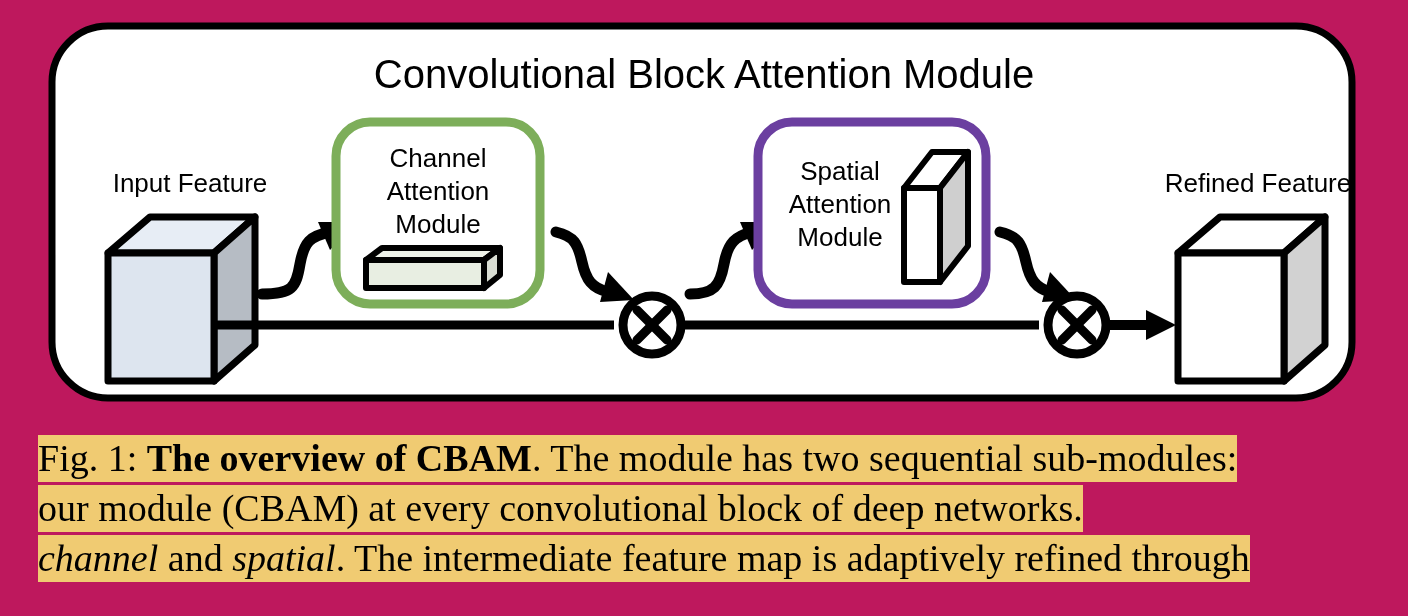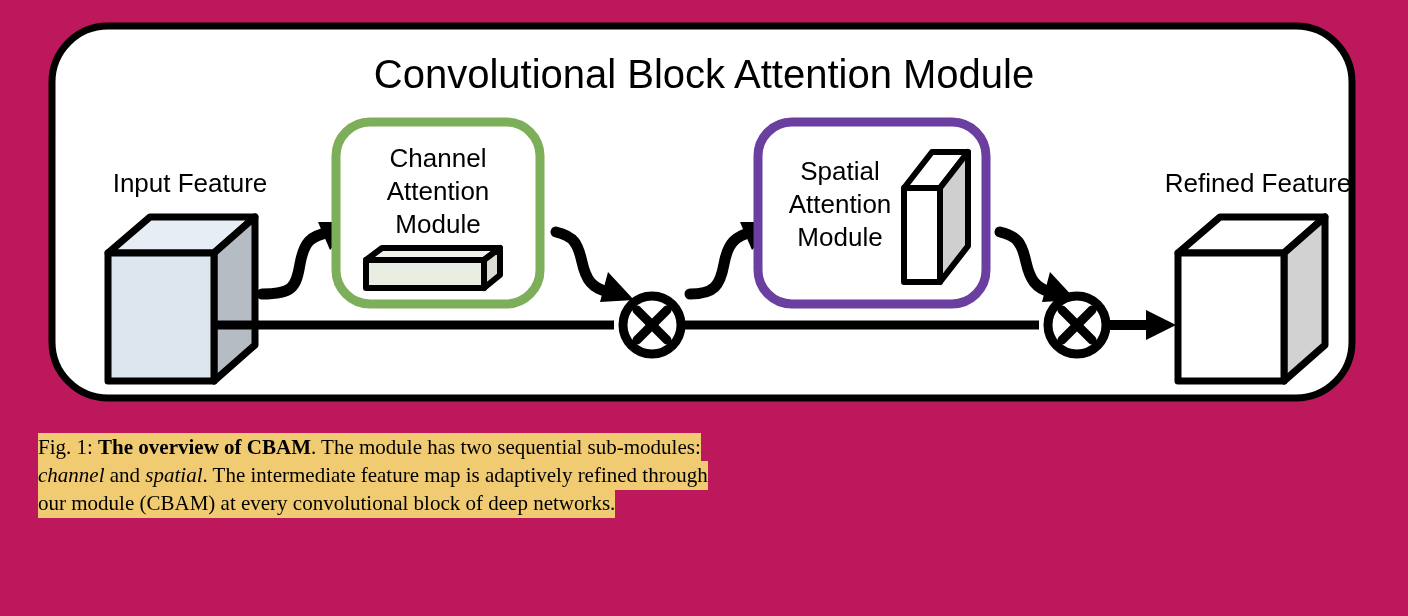"Fig. 1: The overview of" .caption-line { font-size: 21px -> 38px }
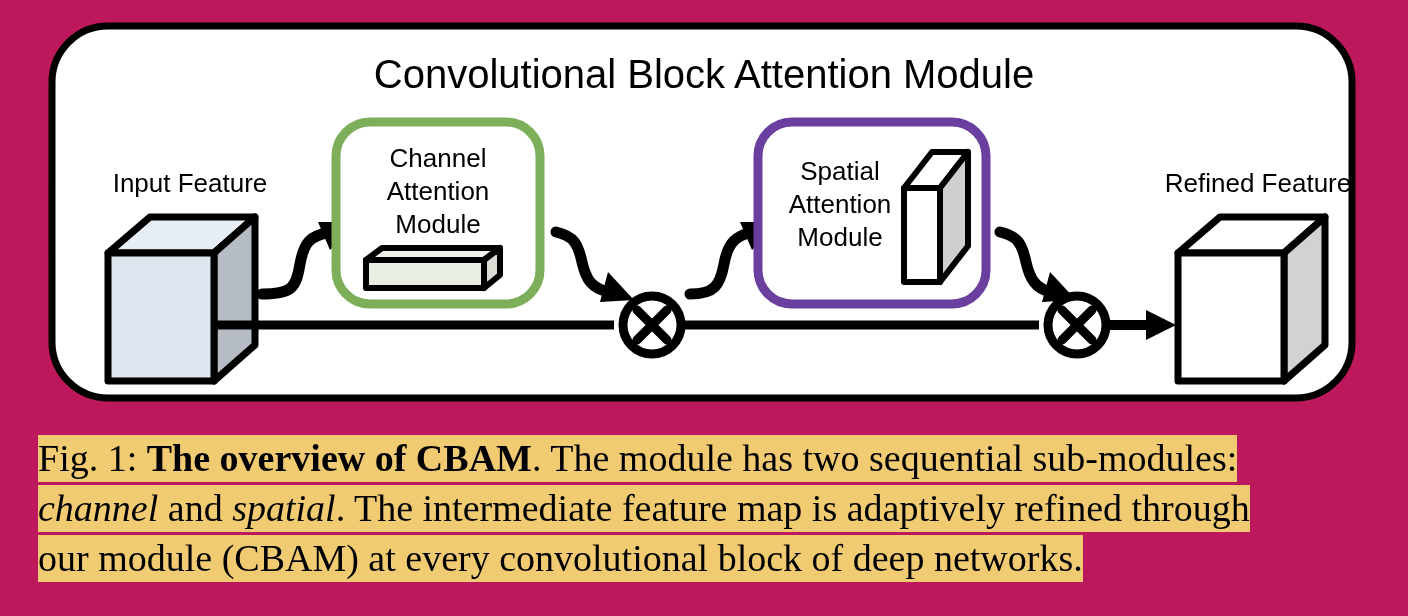"channel and spatial. The intermediate" div.caption-line { order: before "our module (CBAM) at every" -> after "our module (CBAM) at every" }
